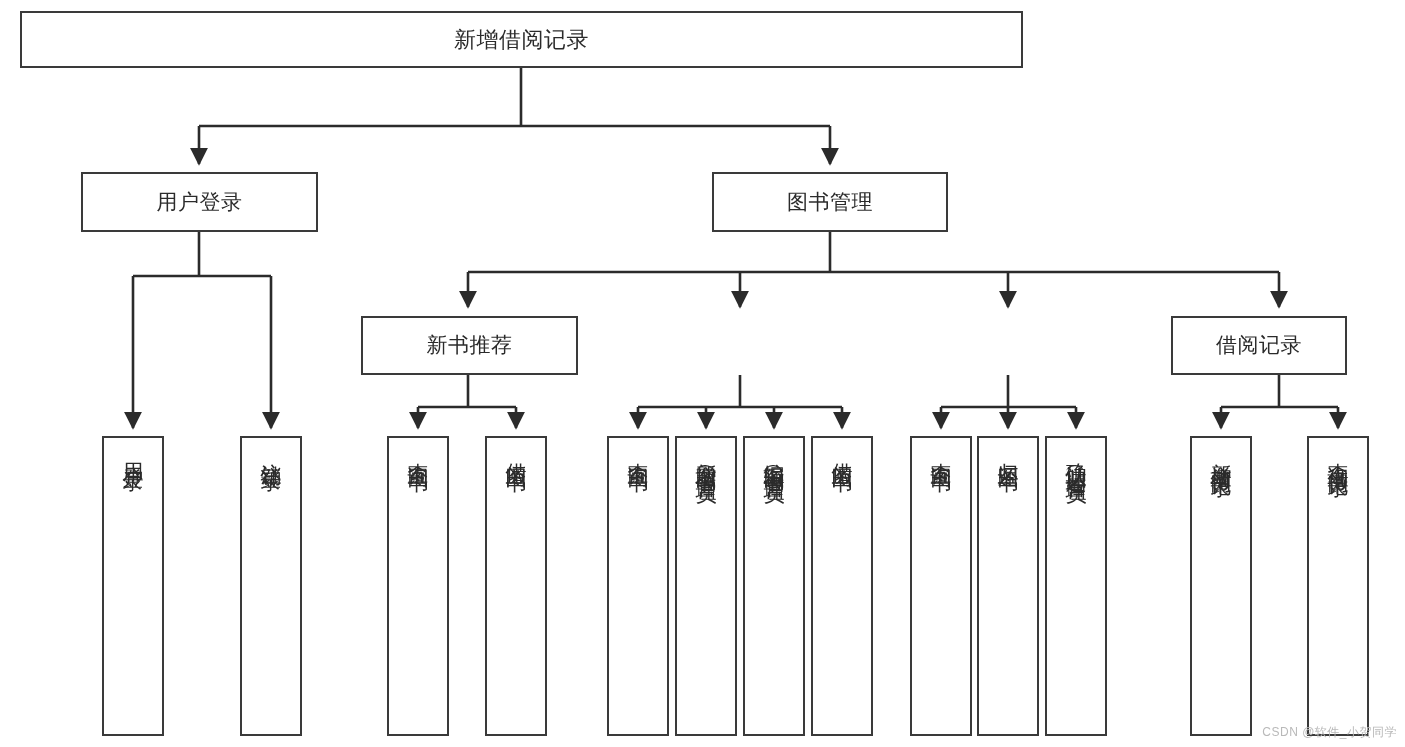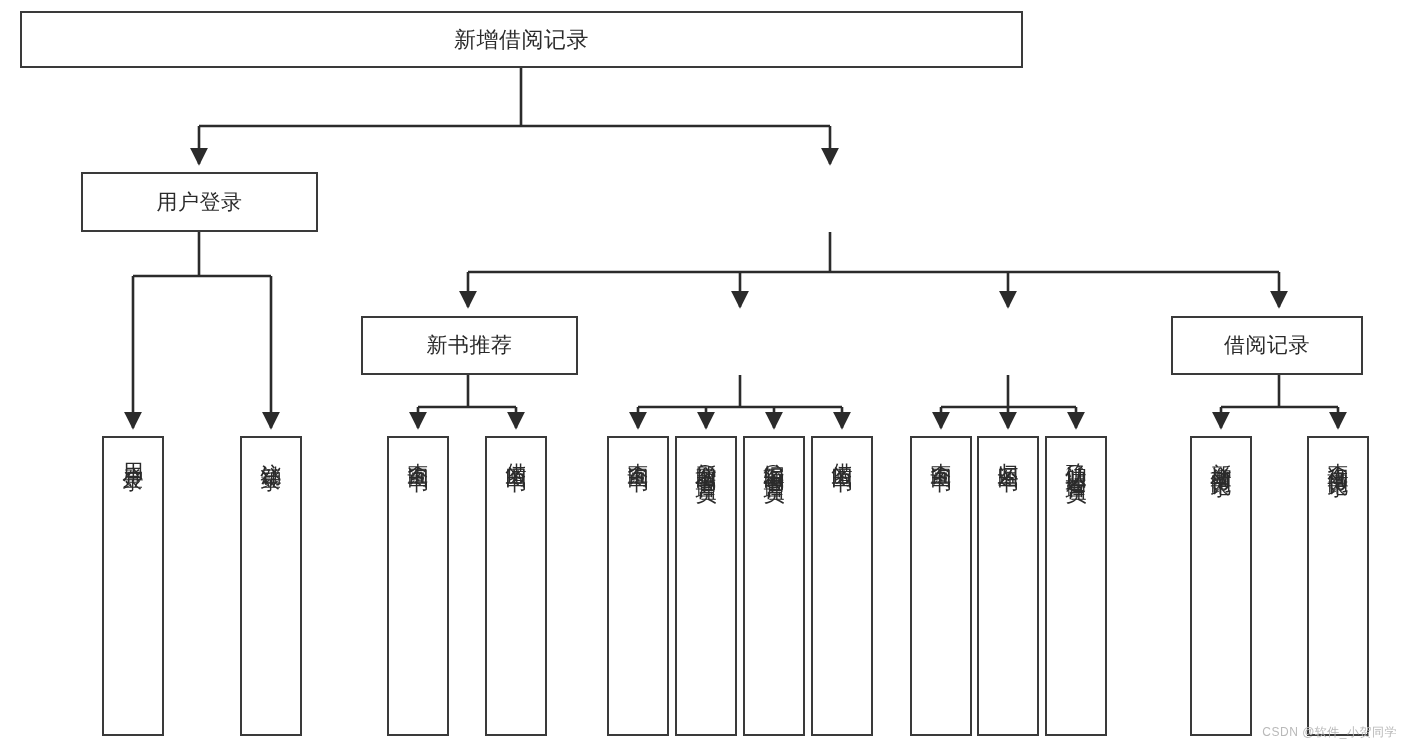"图书管理" div.node { html: none -> <div> <span>图书管理</span> </div> }
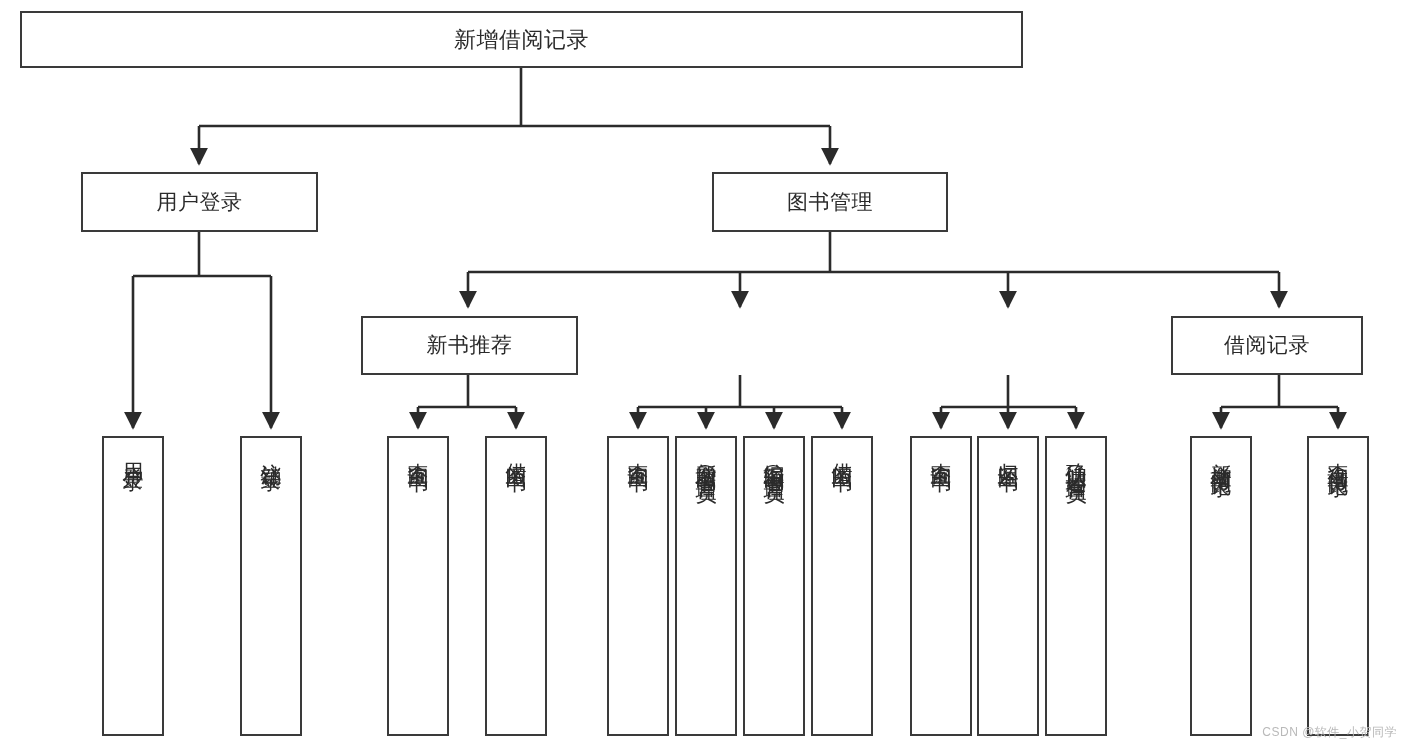"借阅记录" div.node { width: 192px -> 176px }
